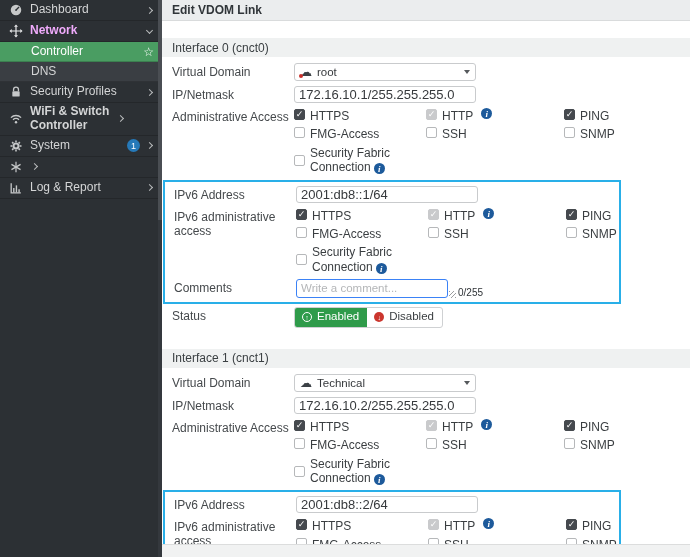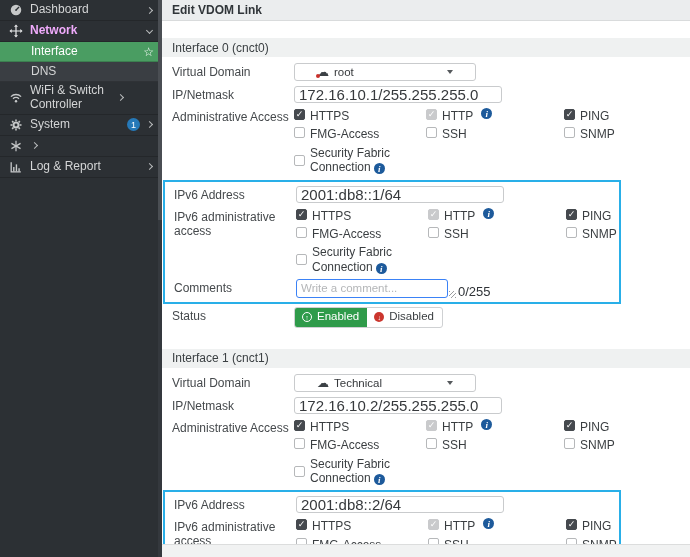"Interface" span.nav-label { text: Interface -> Controller }
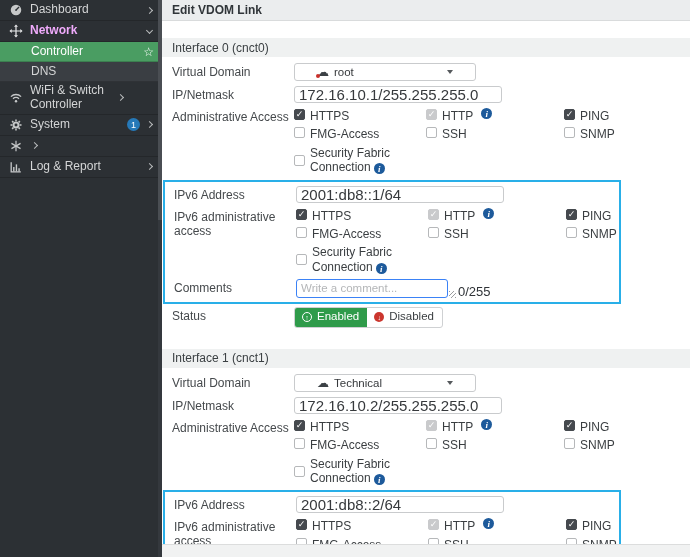"root" .select { padding: 0 22px -> 0 5px }
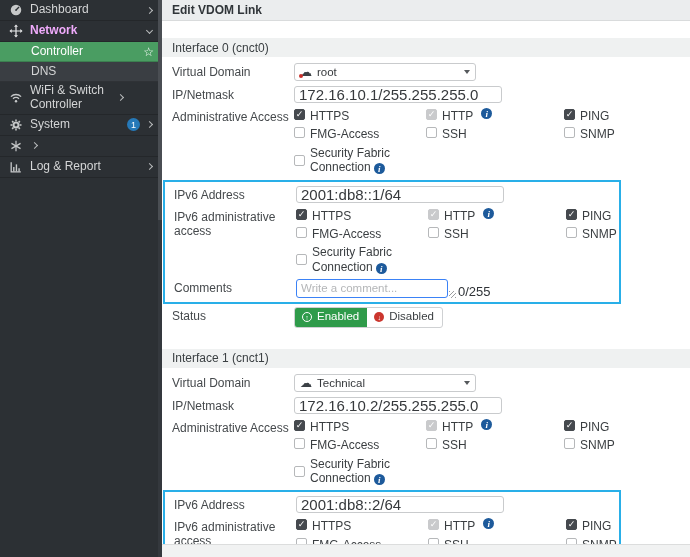"Security Profiles" div.nav-item { html: none -> <div> <span> <svg> <path></path> <rect></rect> </svg> </span> <span>Security Profiles</span> <span></span> </div> }
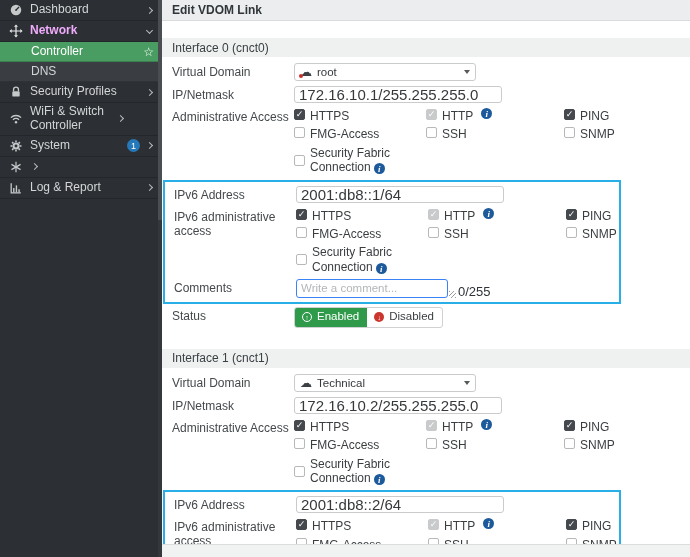"172.16.10.1/255.255.255.0" .text-input { font-size: 15px -> 13px; width: 208px -> 182px }
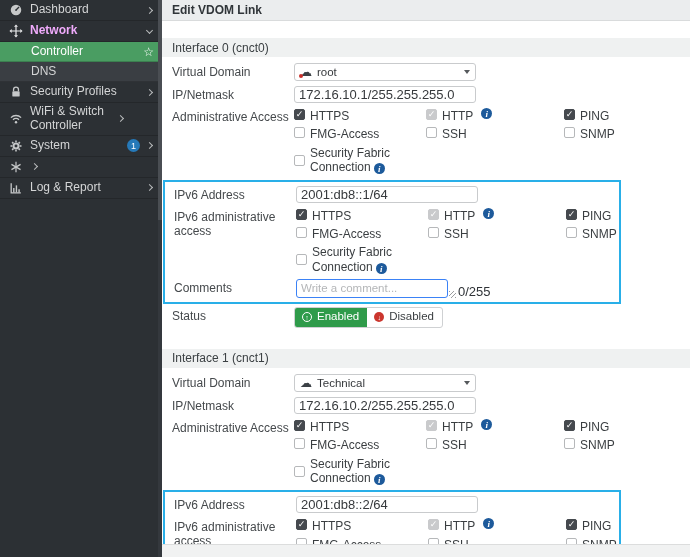"WiFi & Switch Controller" div.nav-item { font-weight: none -> bold }
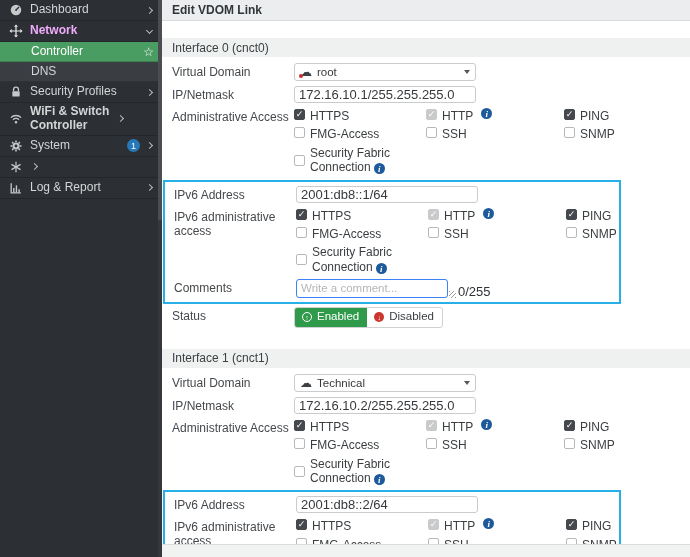"0/255" .char-counter { font-size: 13px -> 10px }
